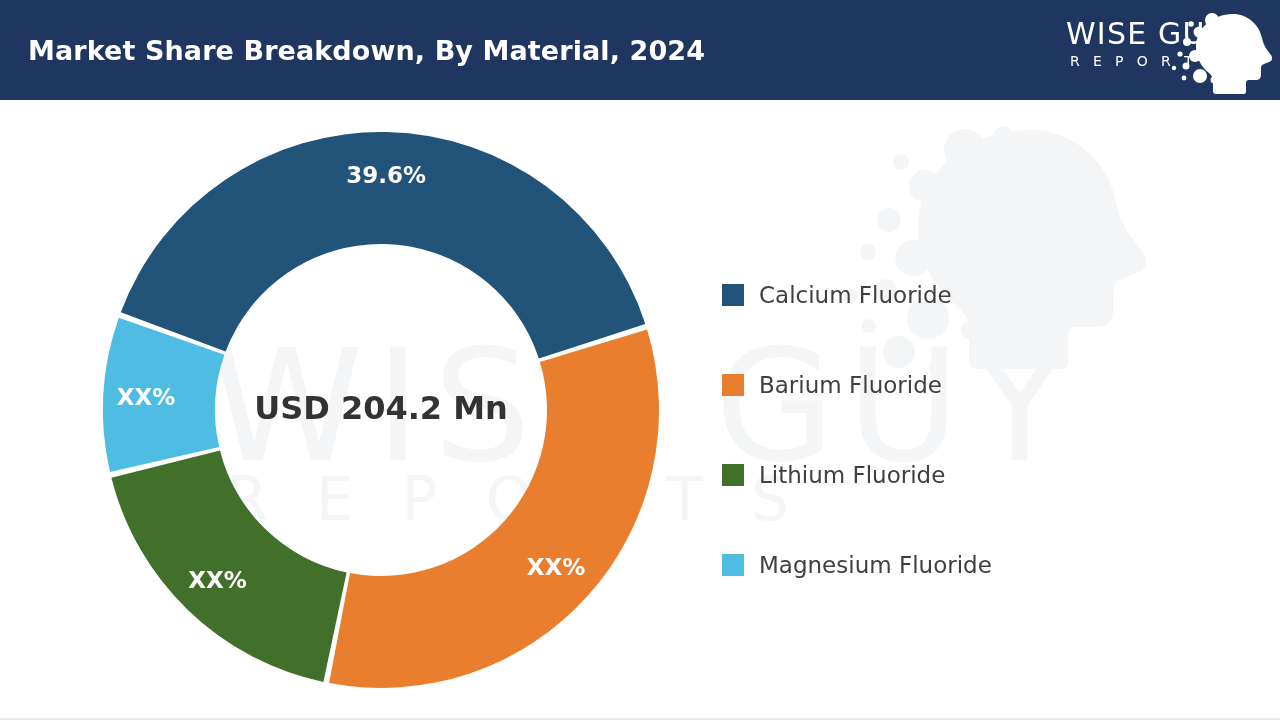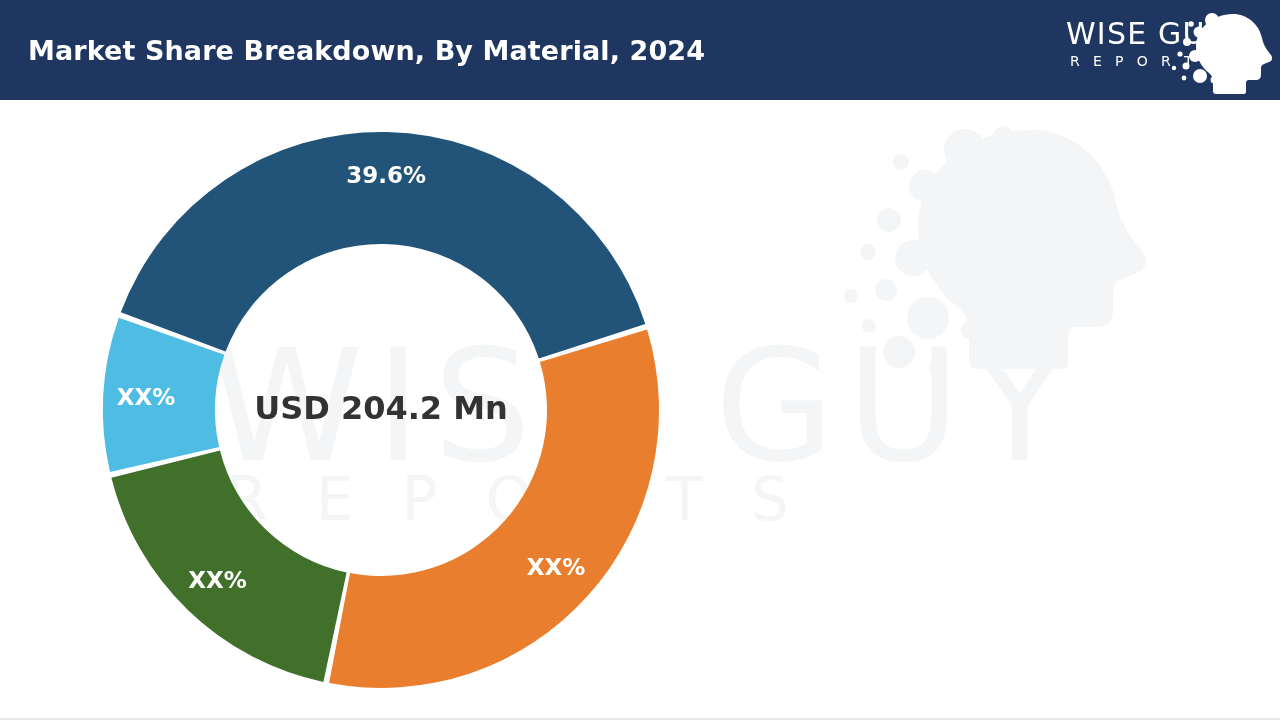"Calcium Fluoride" div { html: none -> <div> <div> <span></span> <span>Calcium Fluoride</span> </div> <div> <span></span> <span>Barium Fluoride</span> </div> <div> <span></span> <span>Lithium Fluoride</span> </div> <div> <span></span> <span>Magnesium Fluoride</span> </div> </div> }
